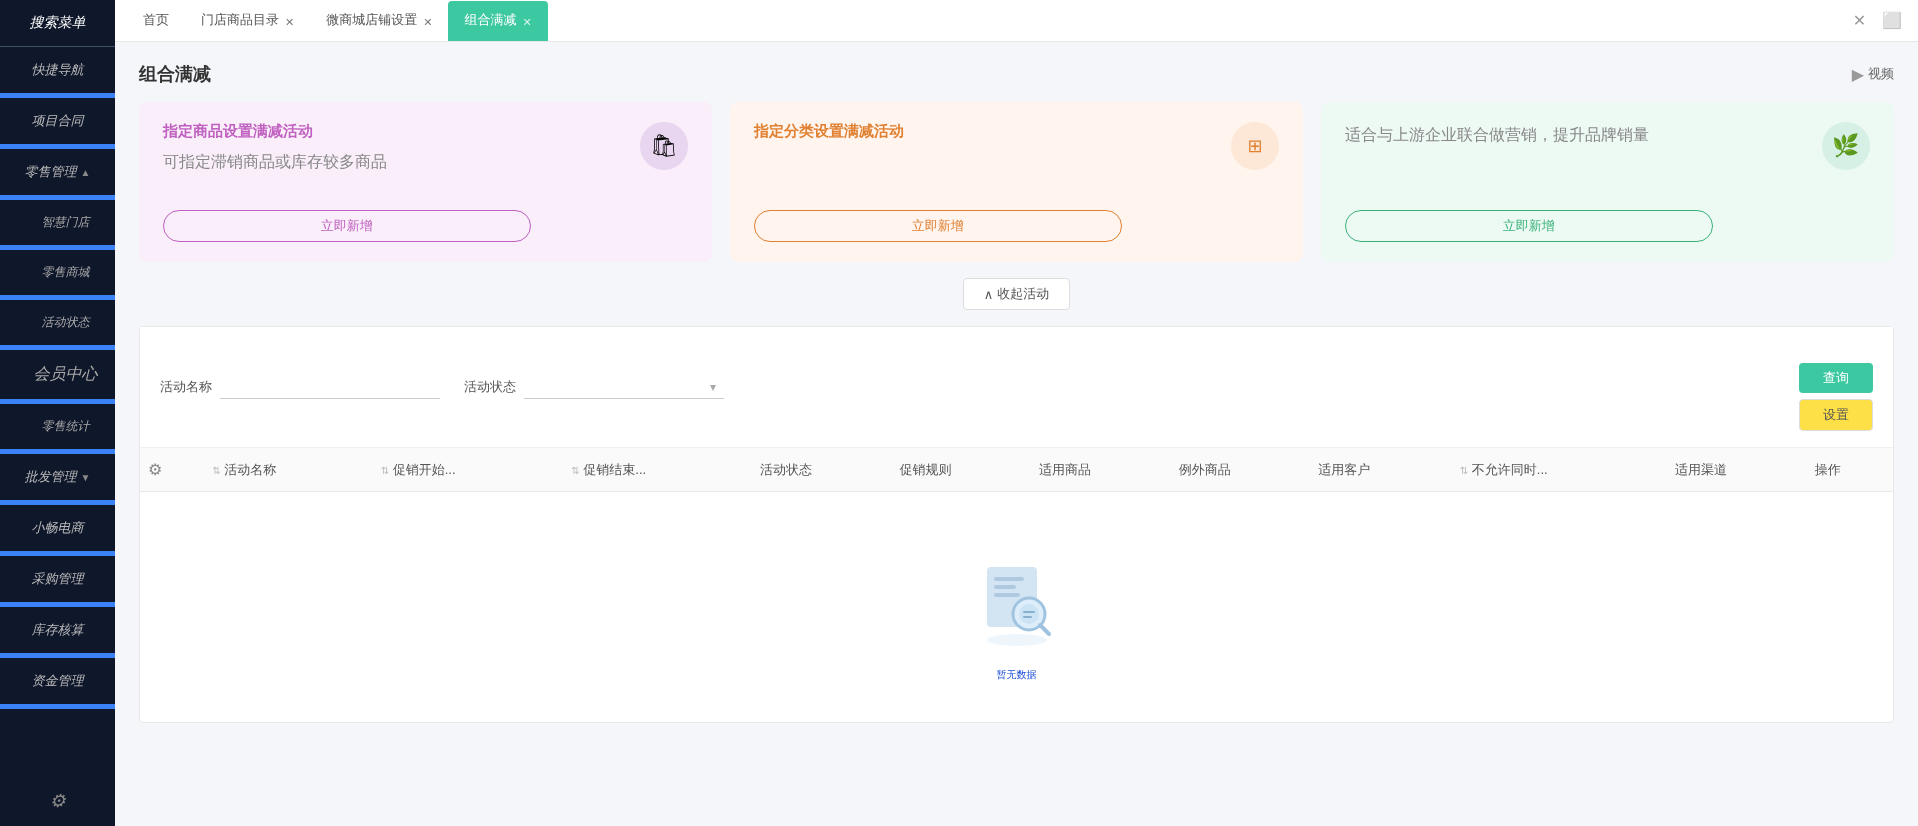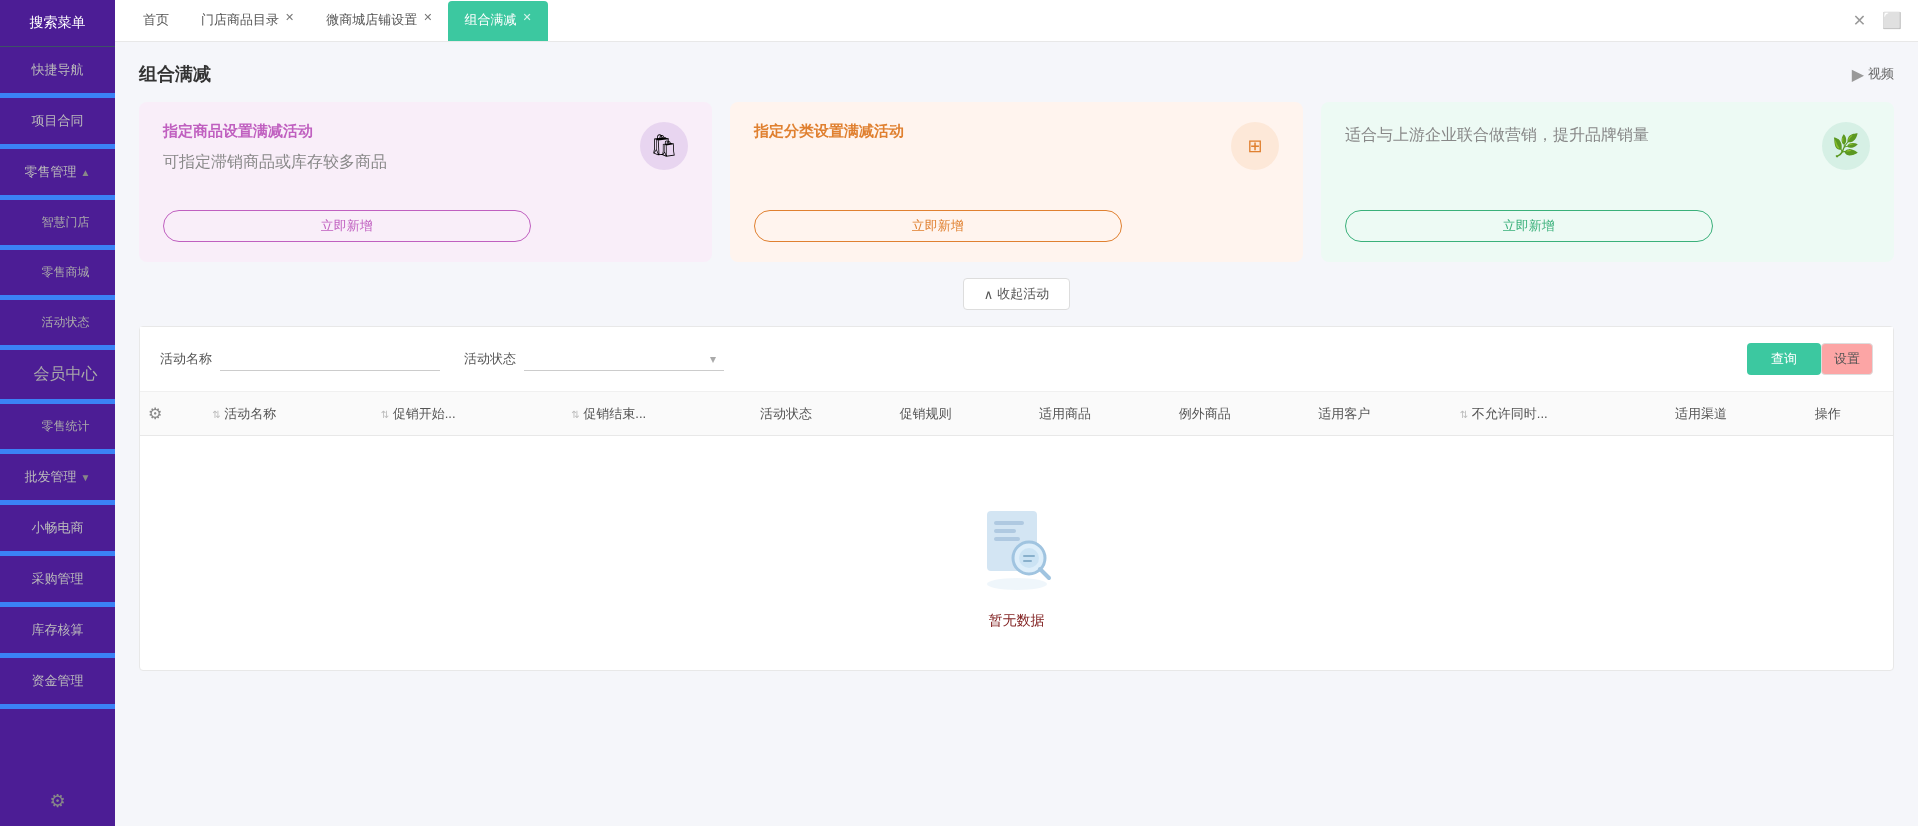"搜索菜单" .sidebar { background: #4c1d95 -> #0f172a; font-style: none -> italic }
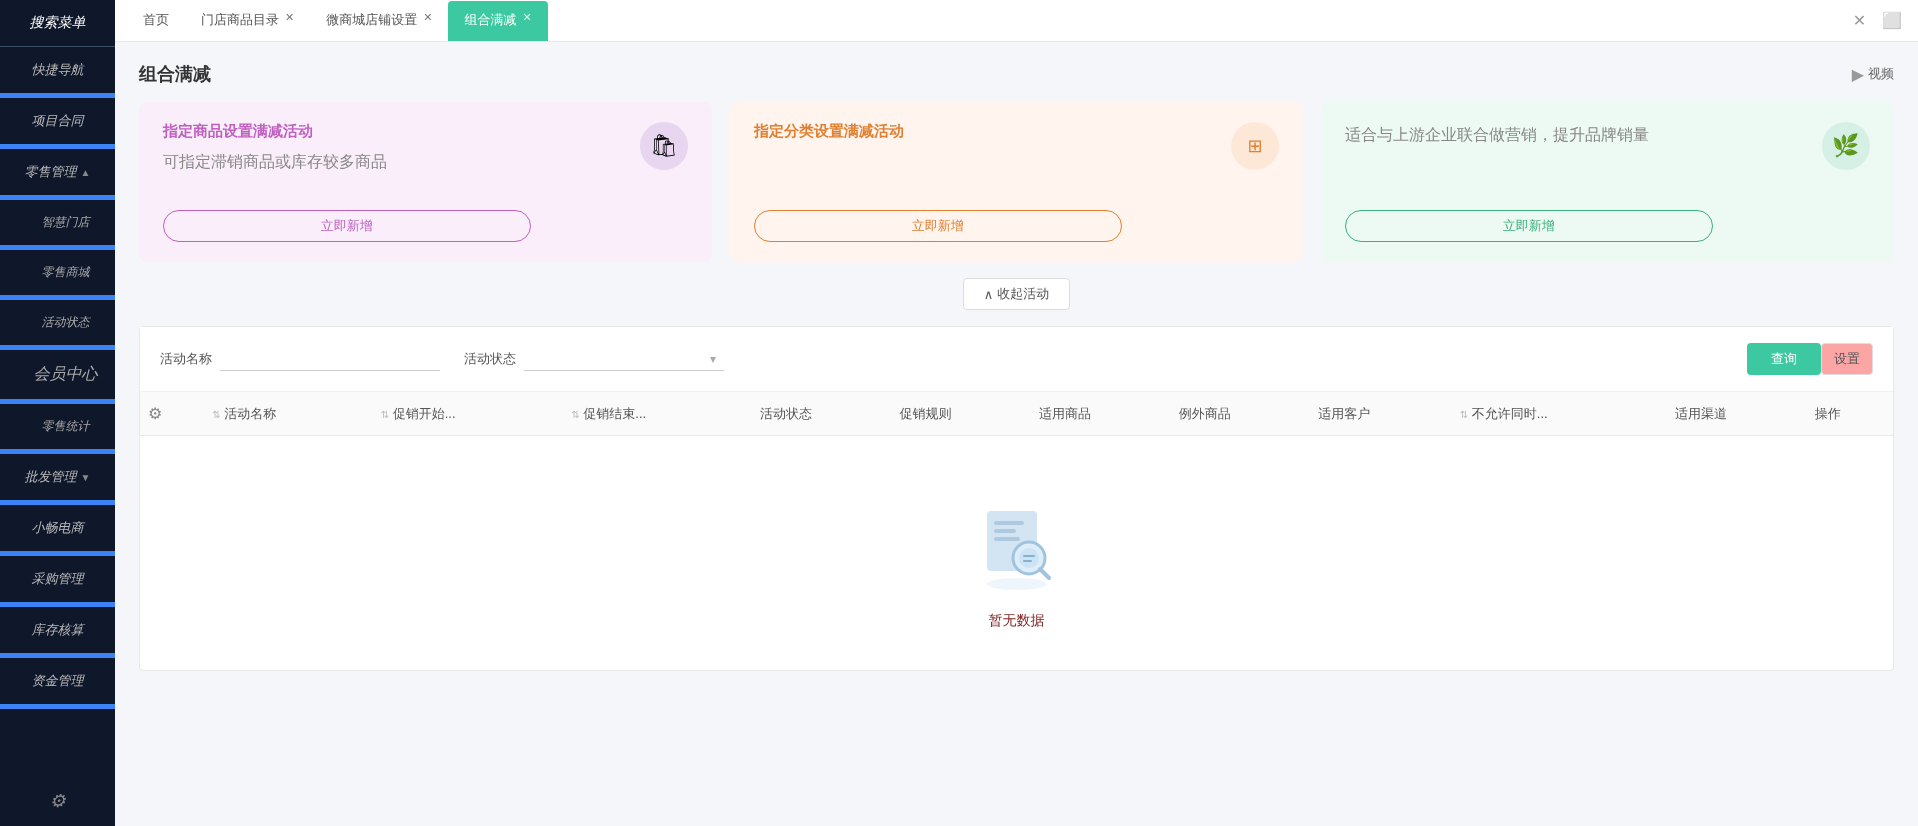"首页" .tab { align-items: flex-start -> flex-end }
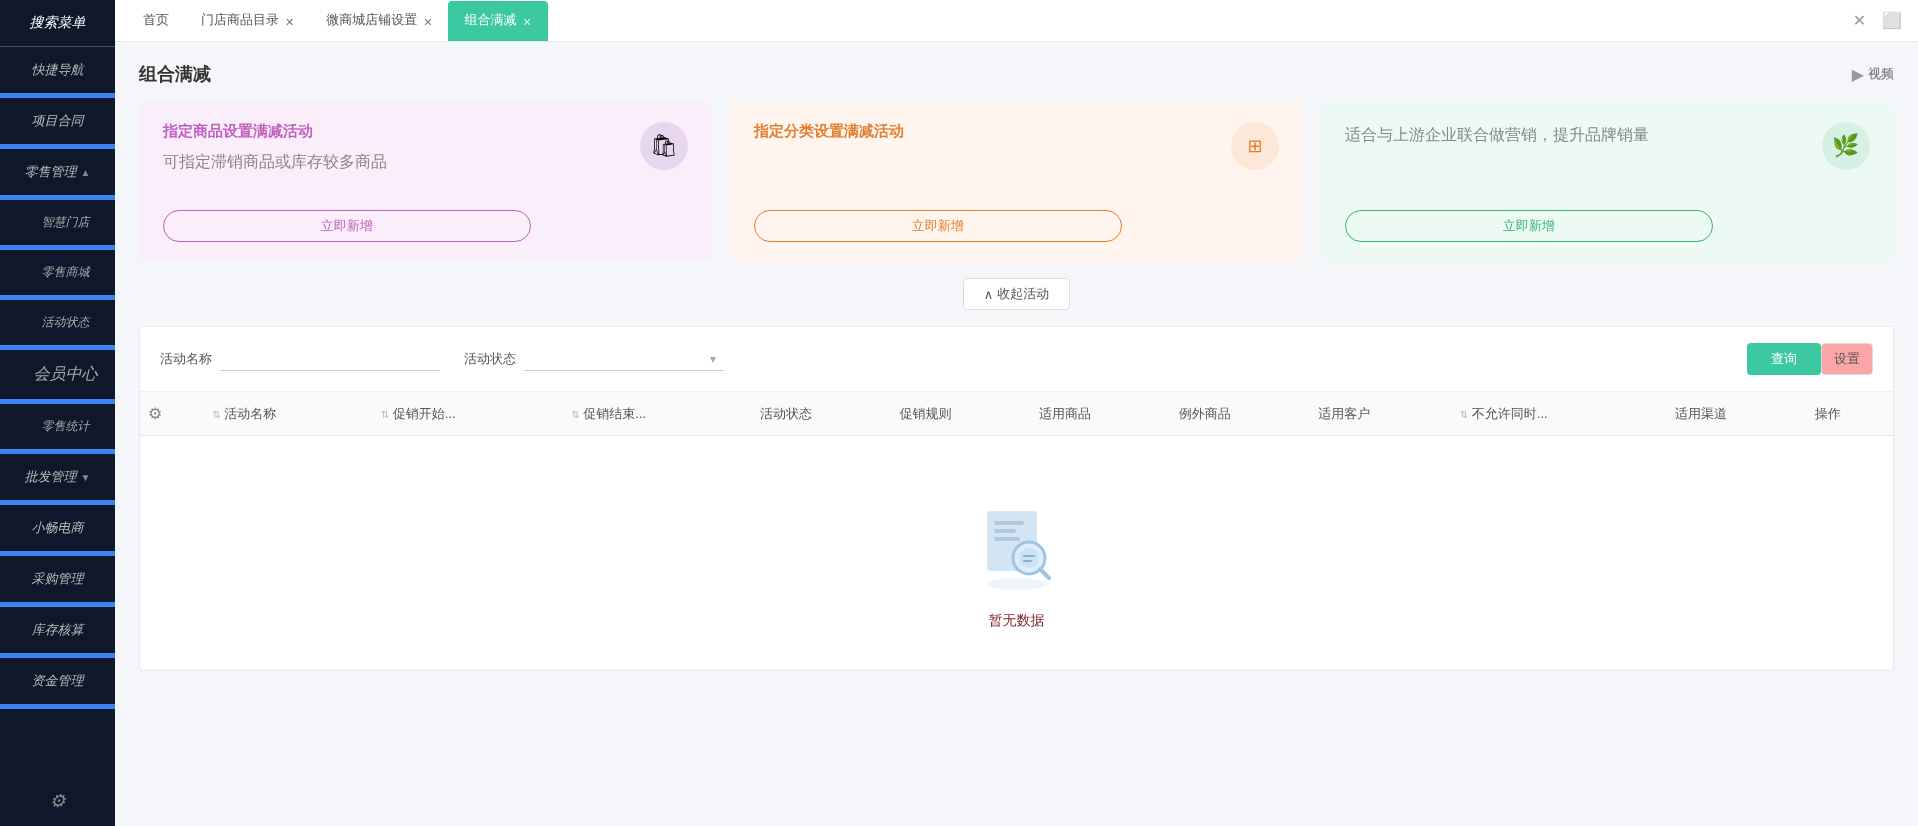"查询" div { flex-direction: row -> column; gap: 0 -> 6px; margin-top: none -> 20px }
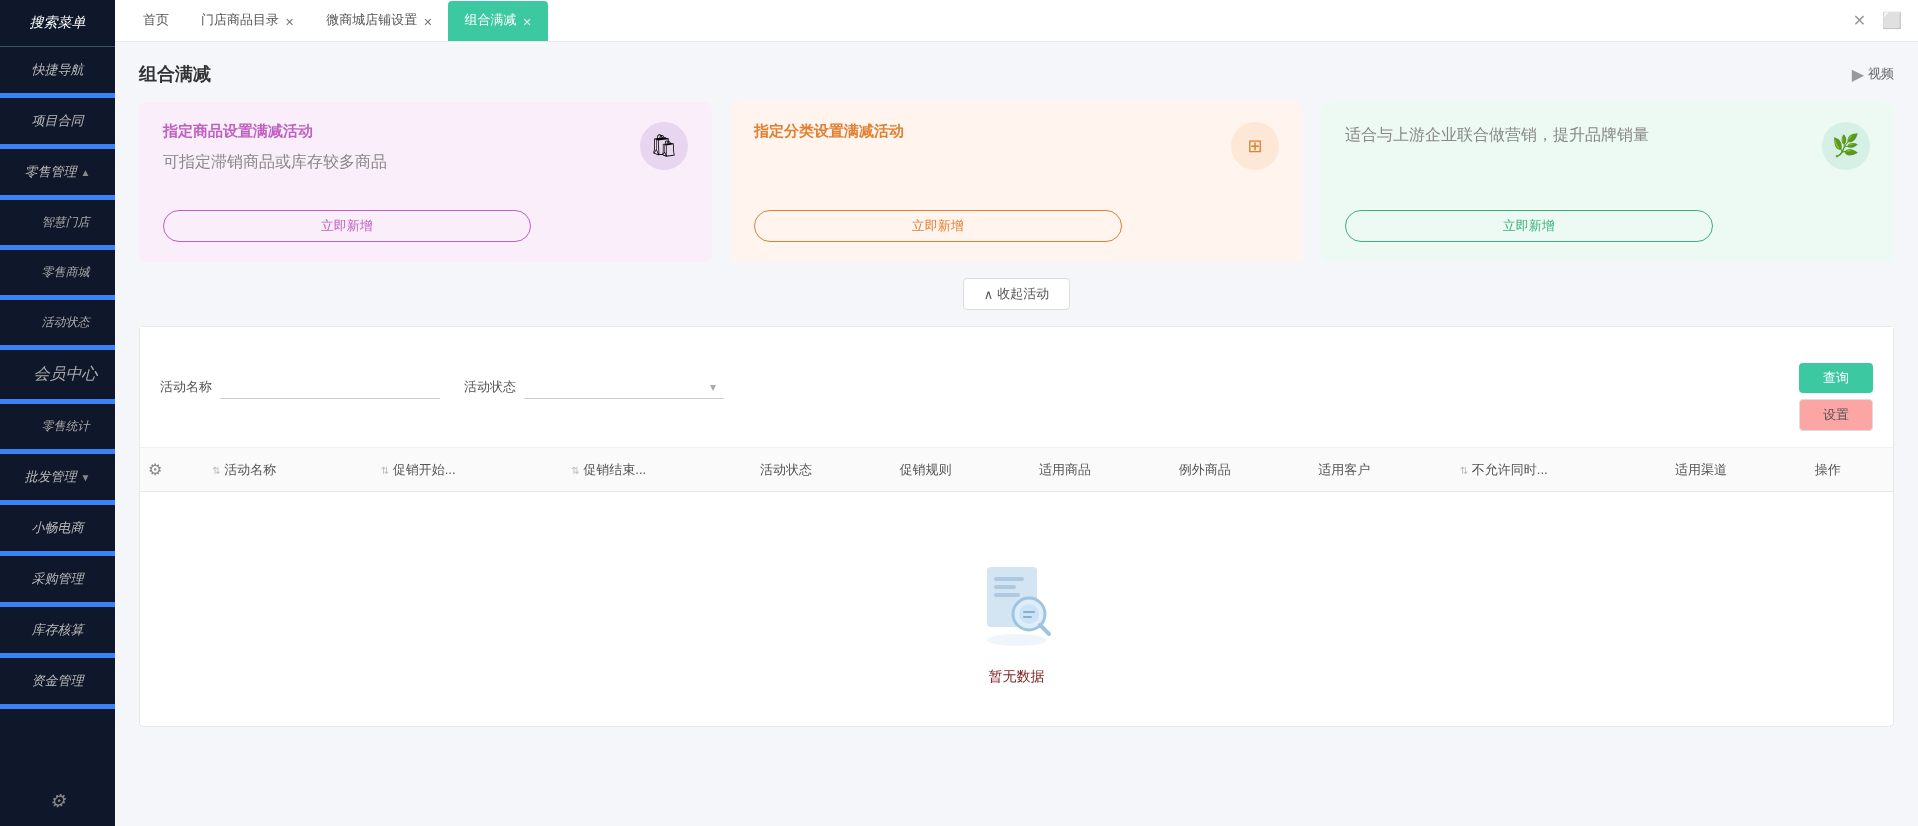"设置" .btn-settings { background: #fca5a5 -> #fde047 }
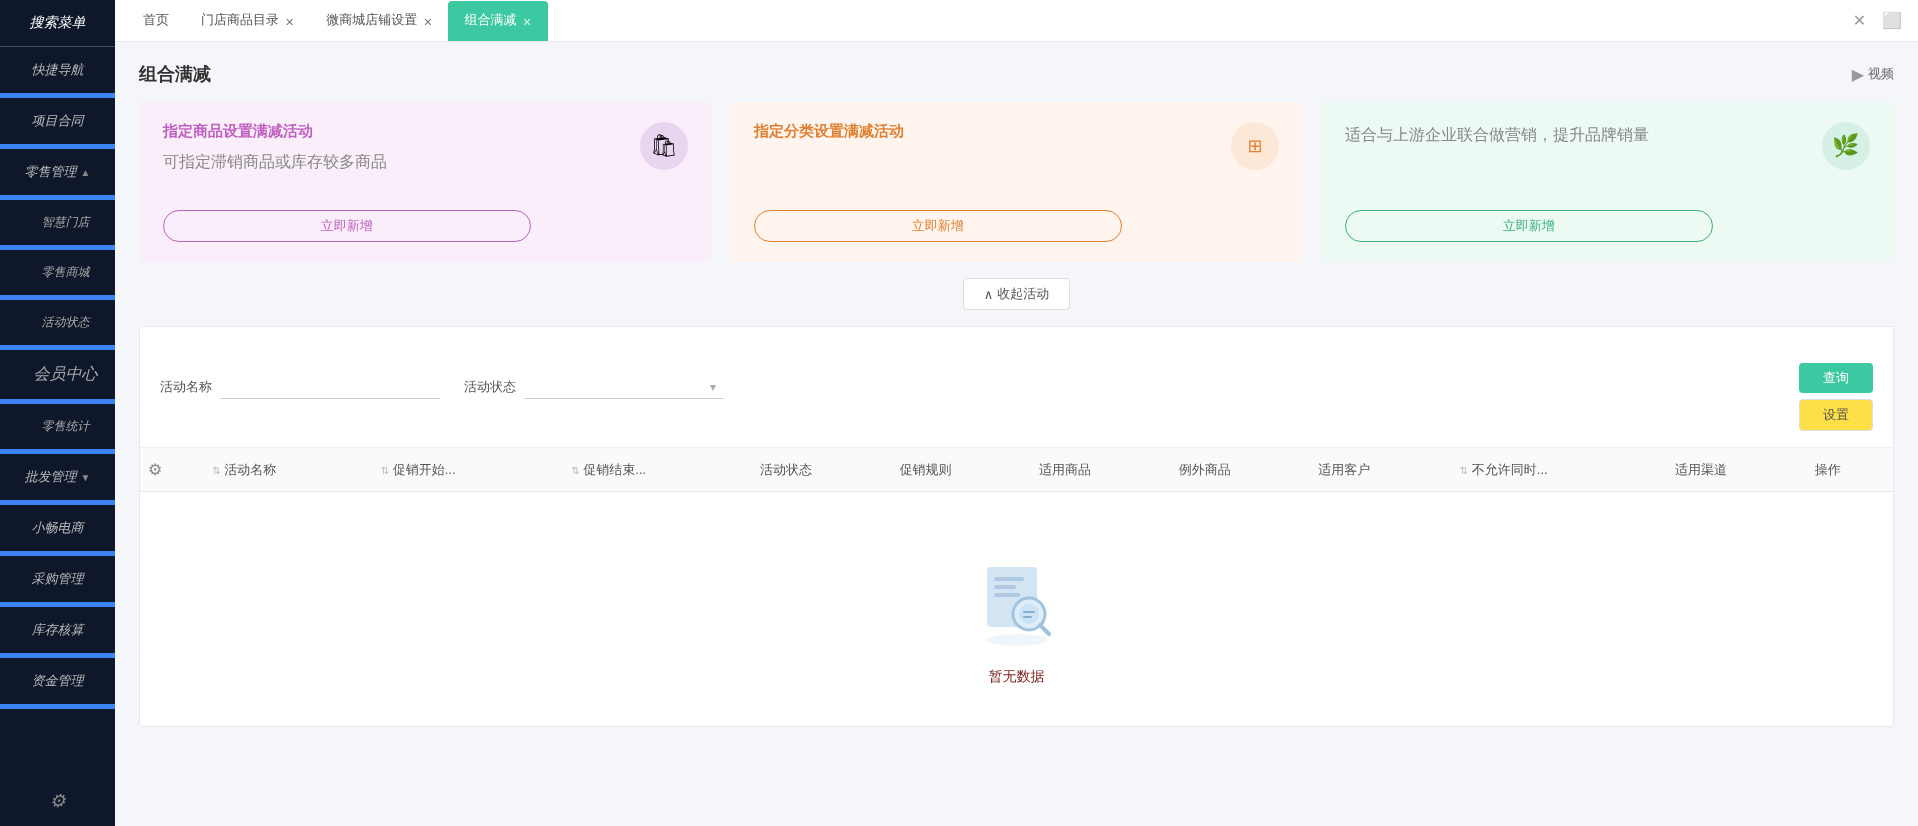"暂无数据" .empty-text { color: #7f1d1d -> #1d4ed8; font-size: 14px -> 10px }
